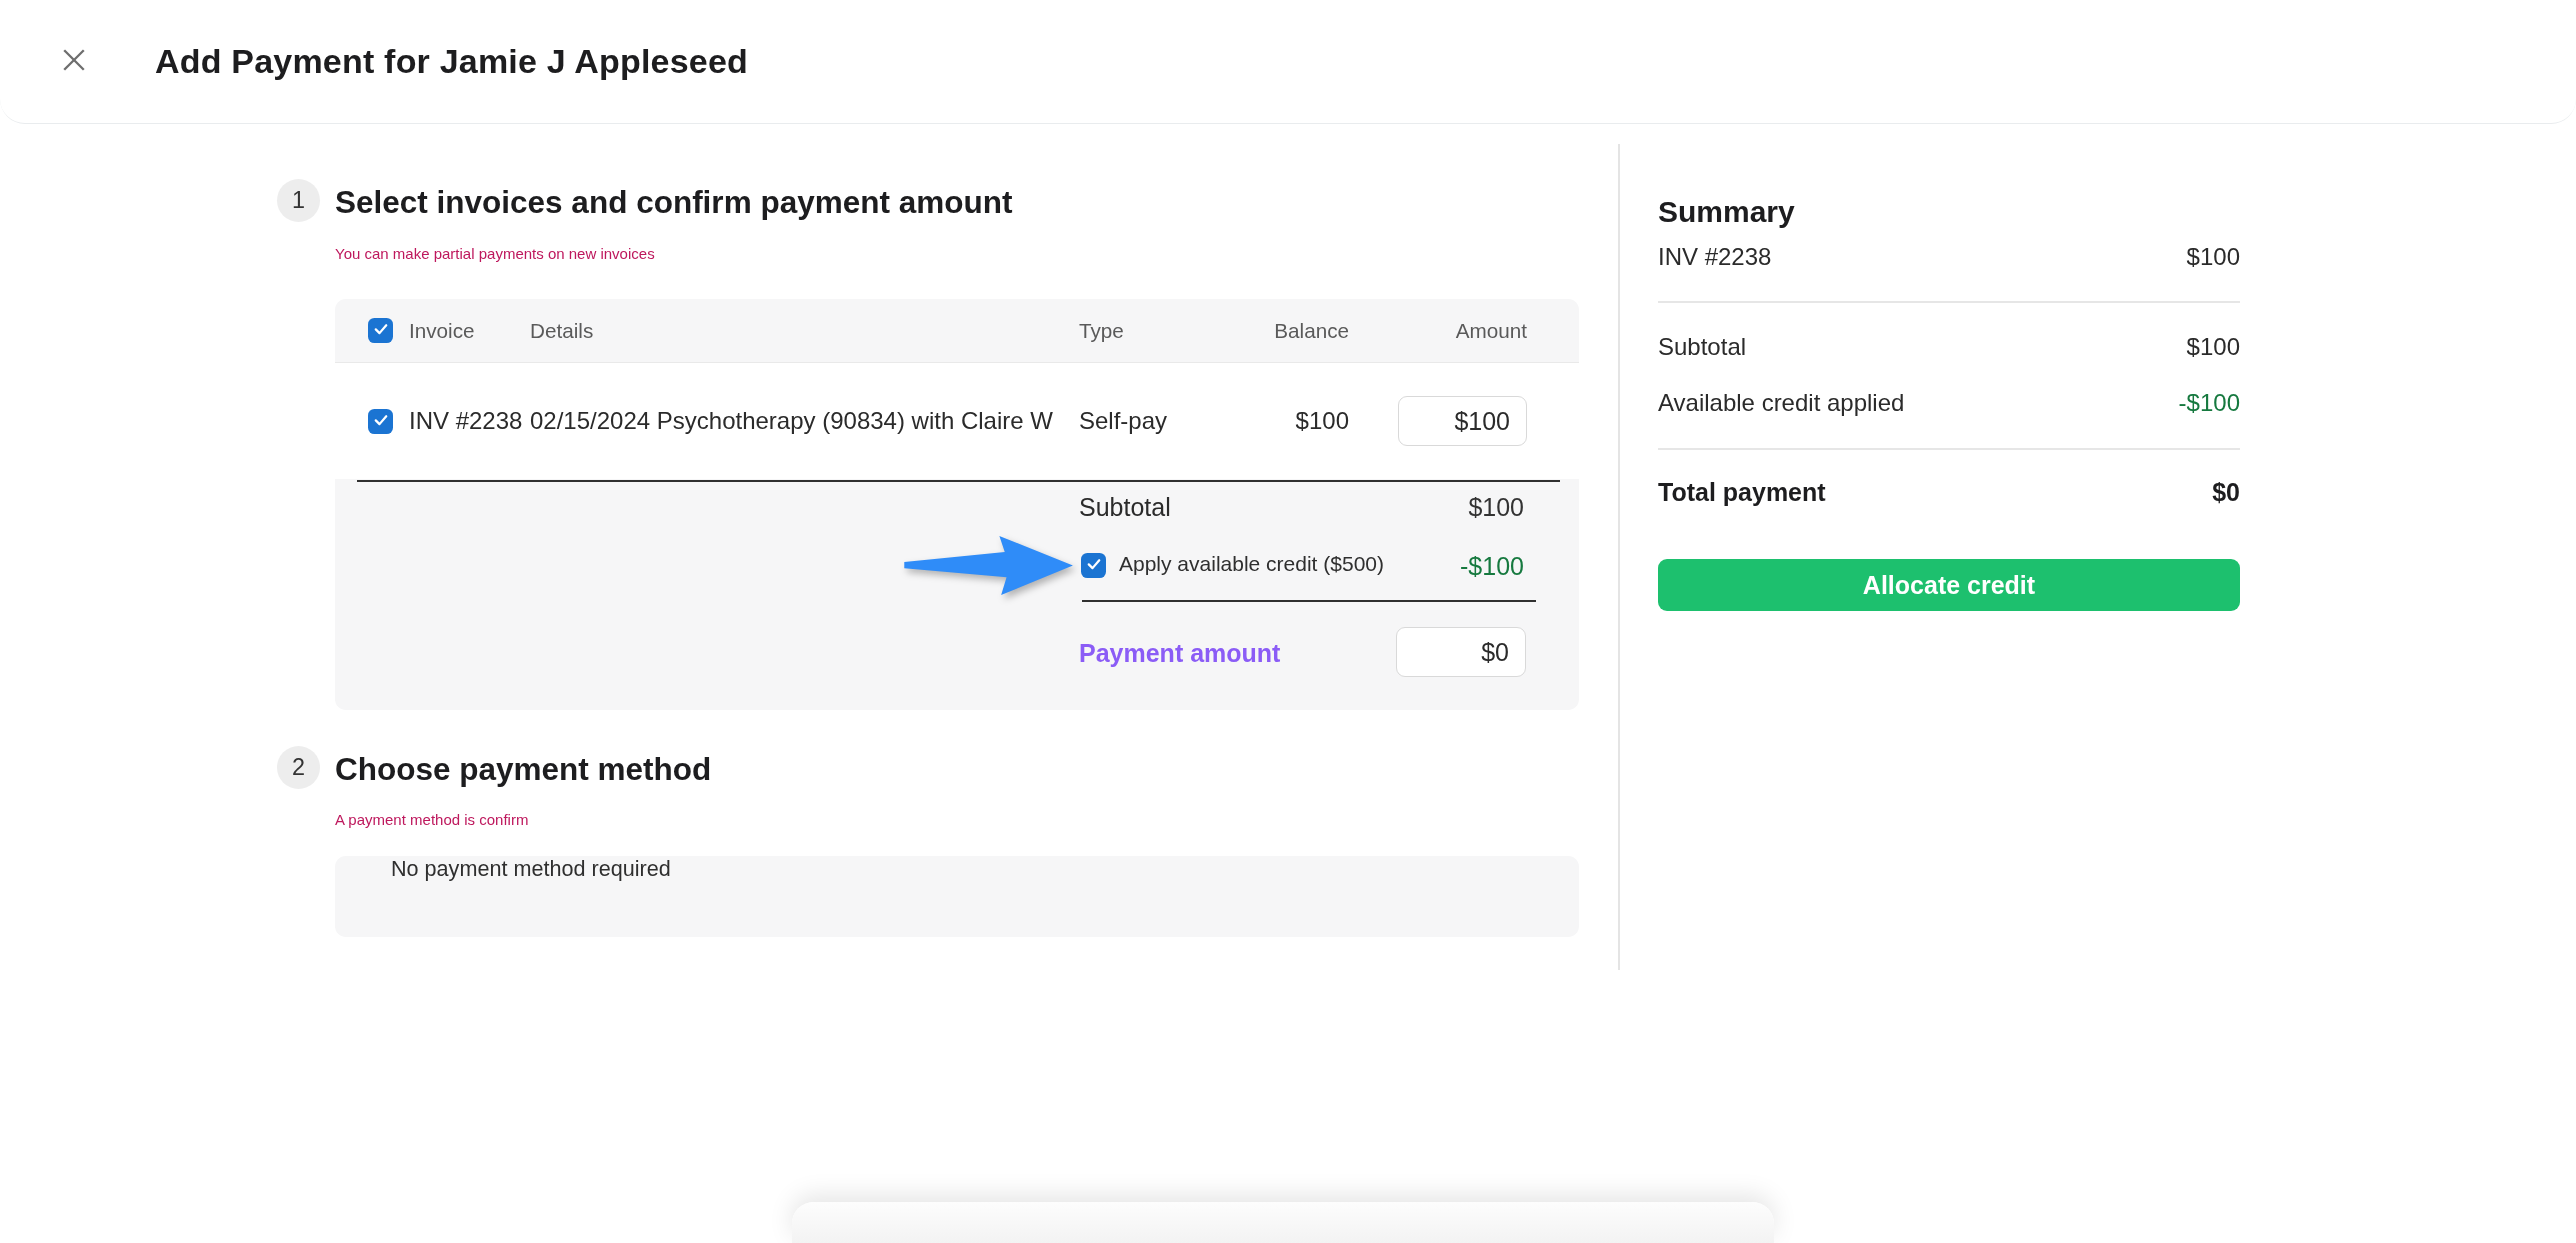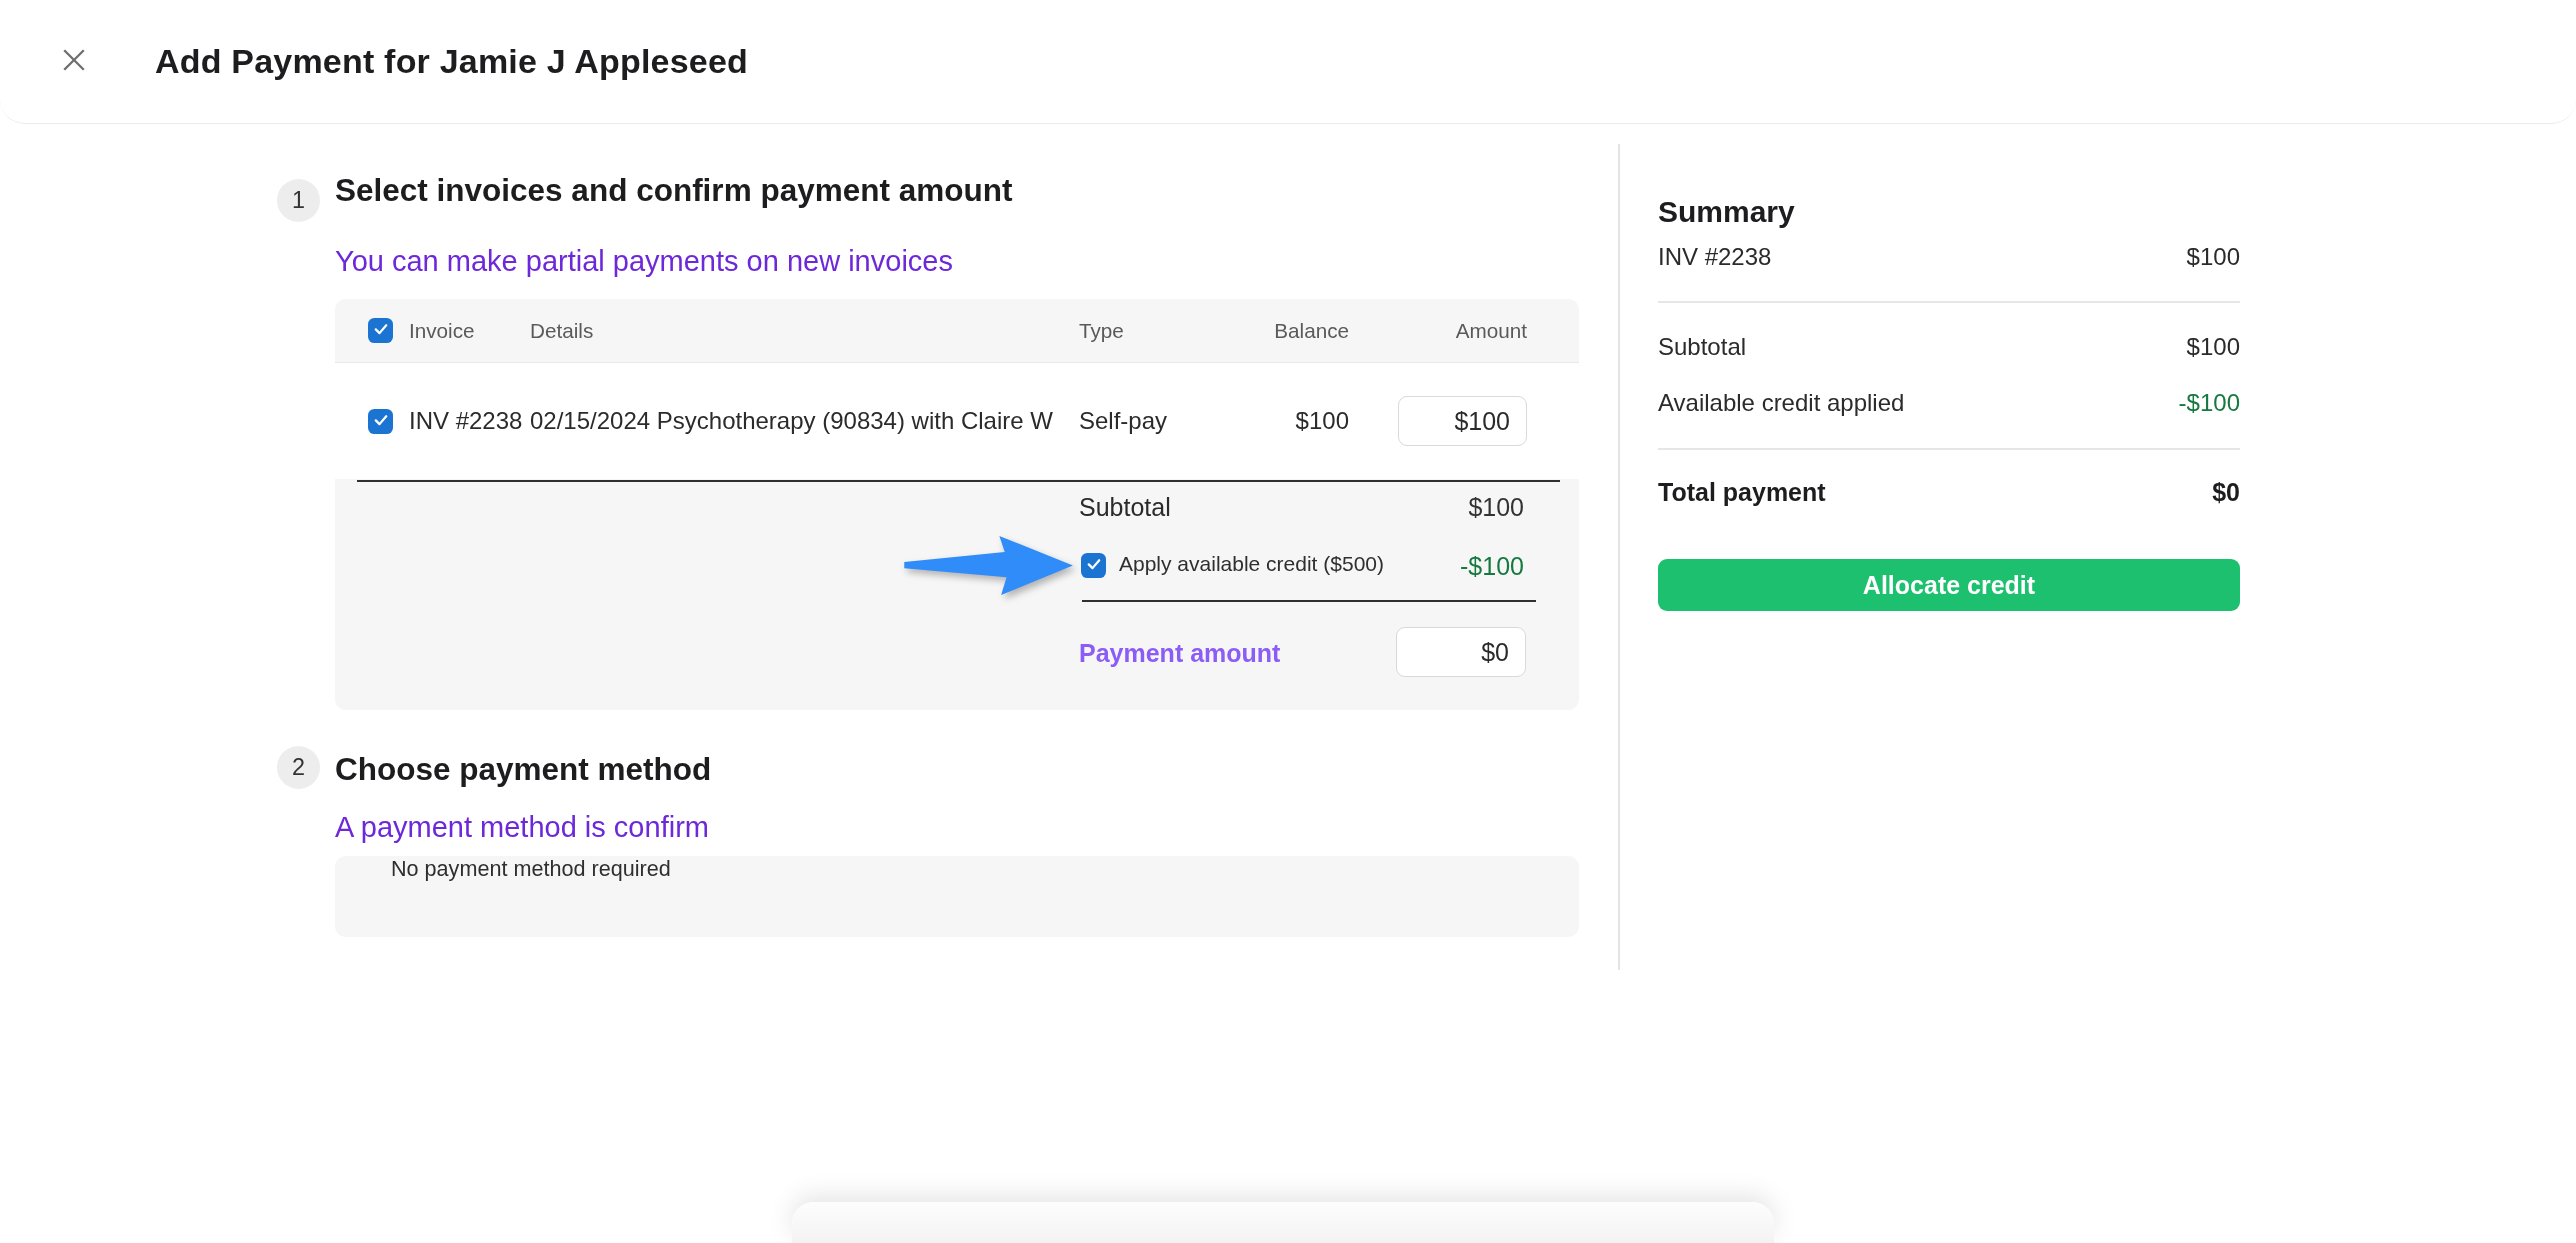"Select invoices and confirm payment" div.section-title { top: 172px -> 184px }
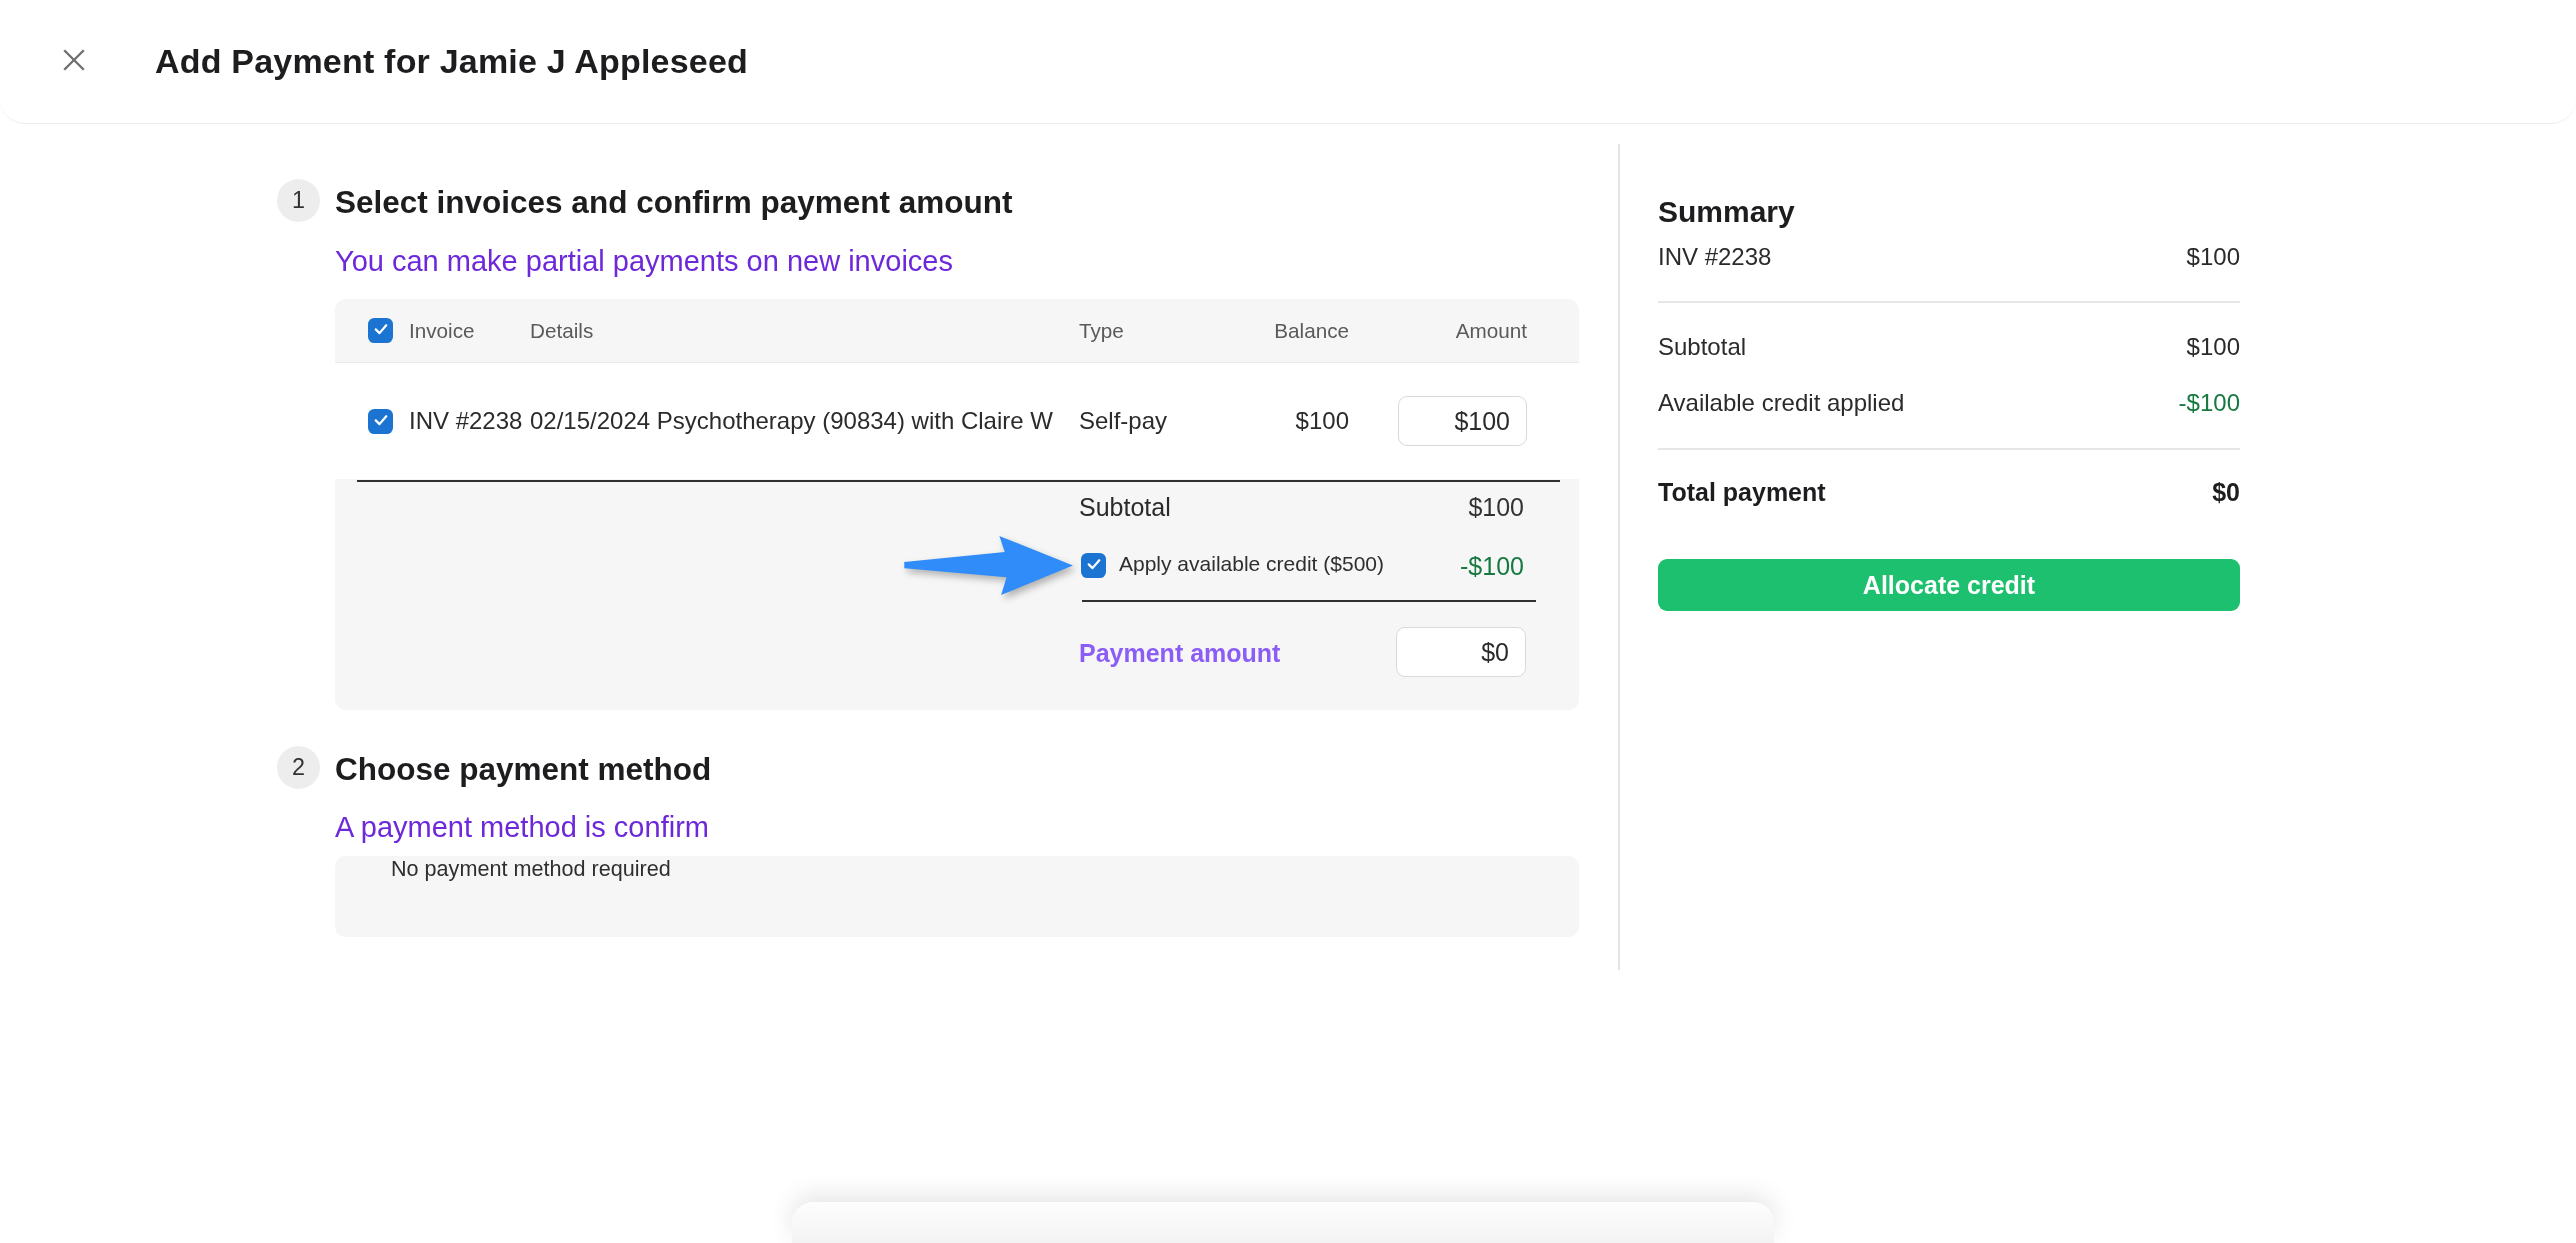"You can make partial payments" .section-sub { color: #6d28d9 -> #be185d; font-size: 29px -> 15px }
